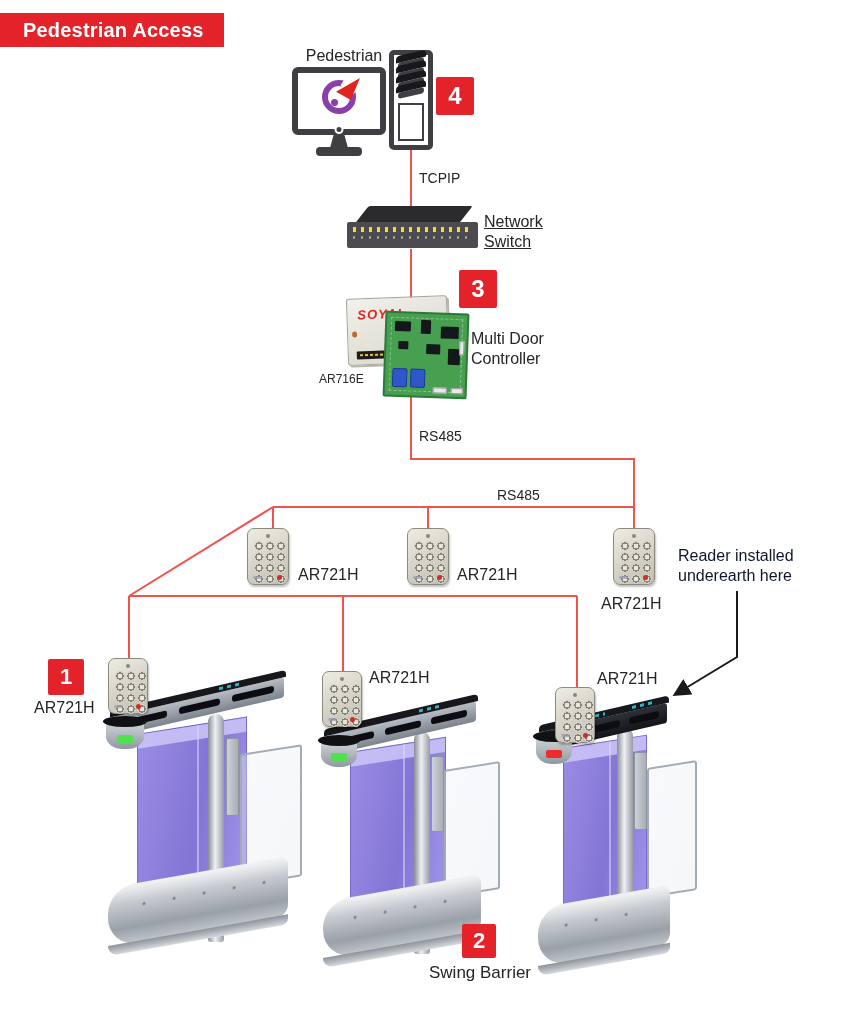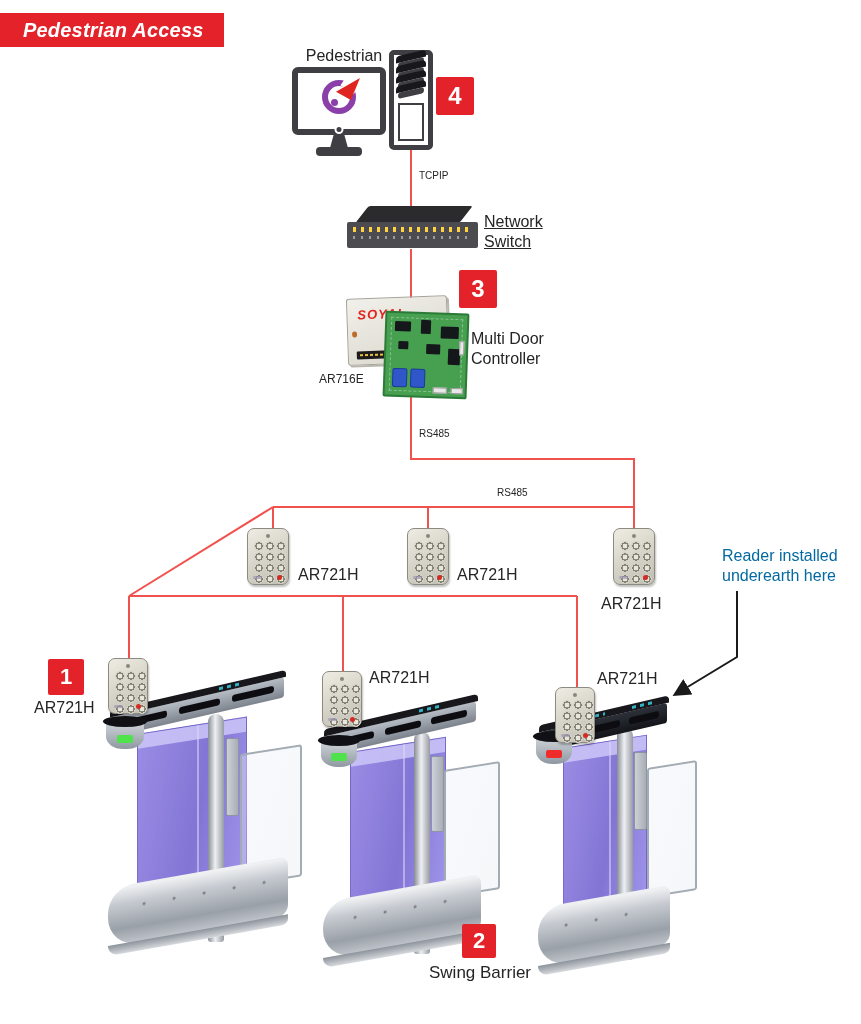"Pedestrian Access" .banner { font-style: italic -> none }
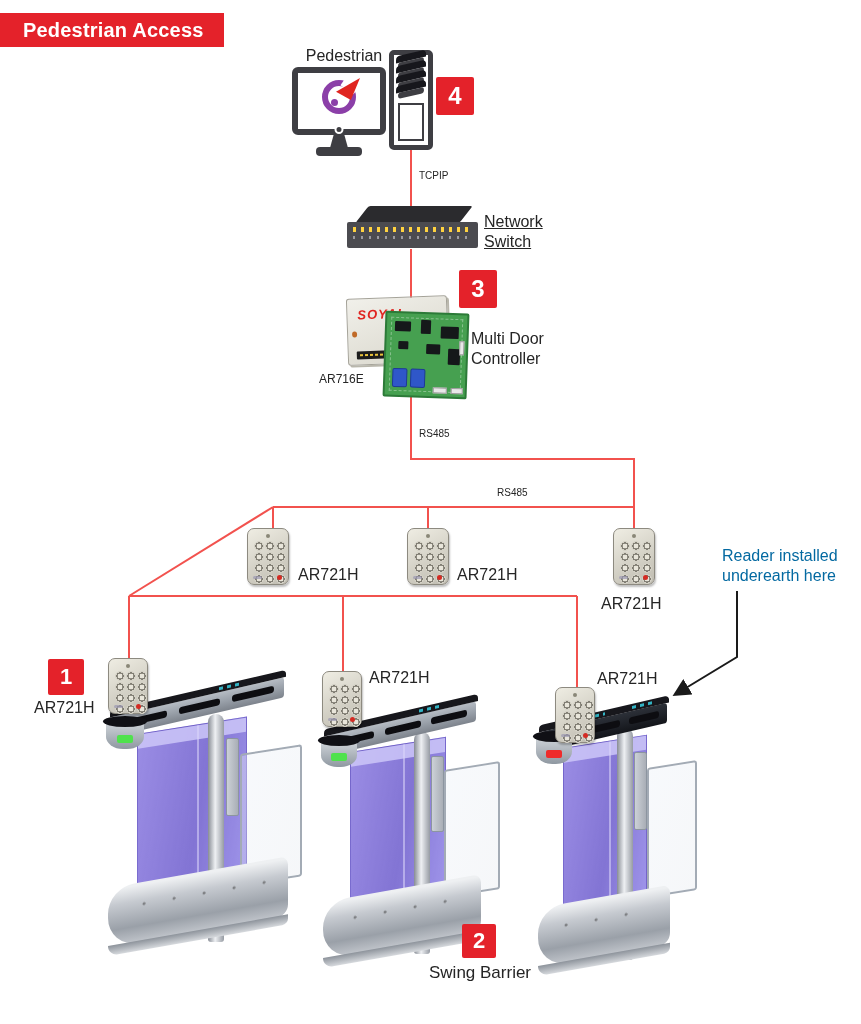"TCPIP" .txt { font-size: 10px -> 14px }
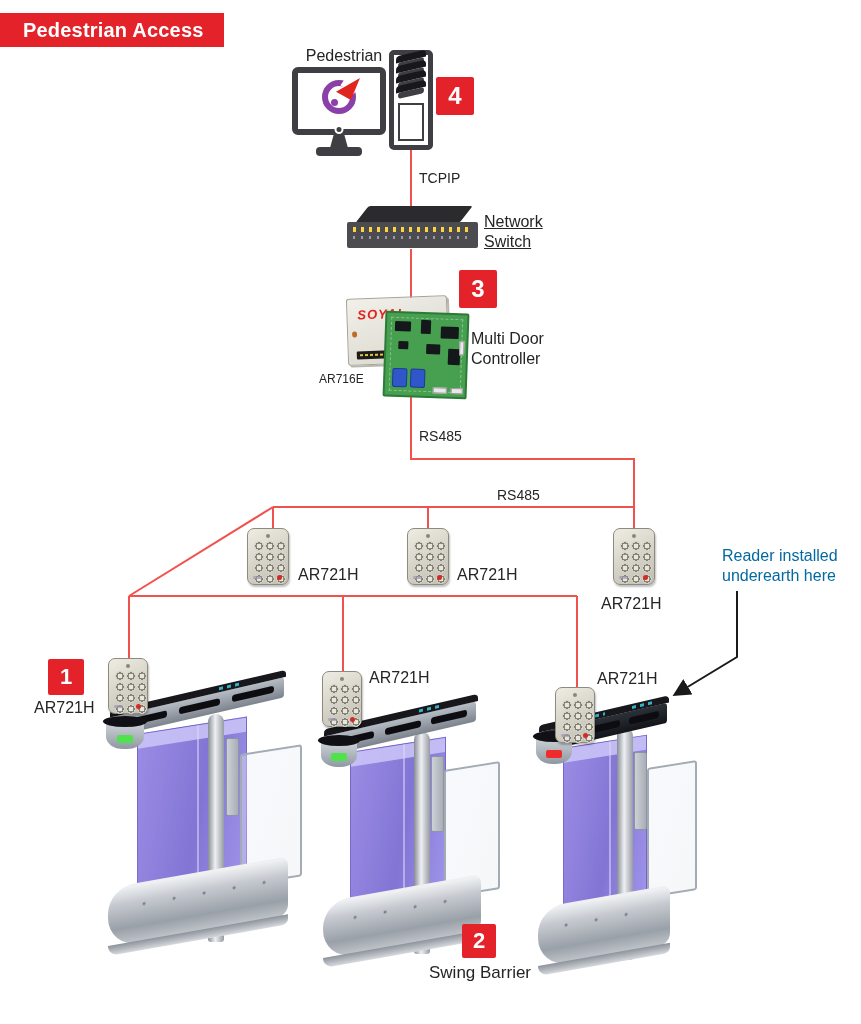"Reader installed" .txt.red { color: #0369a1 -> #0f172a; margin-left: 44px -> none }
